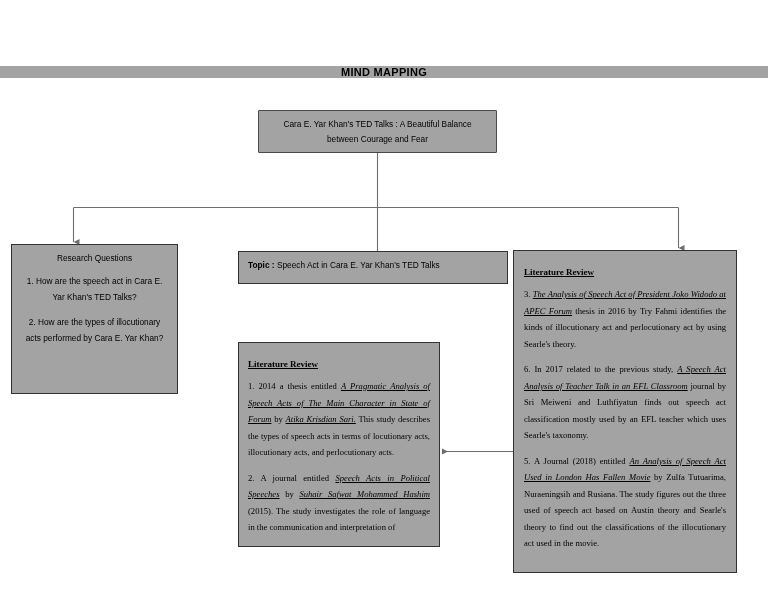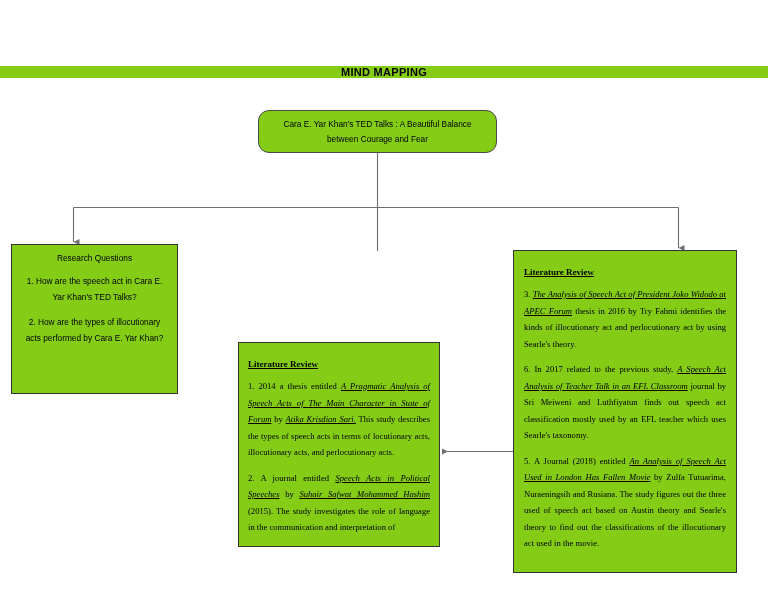"MIND MAPPING" .node { background: #84cc16 -> #a3a3a3 }
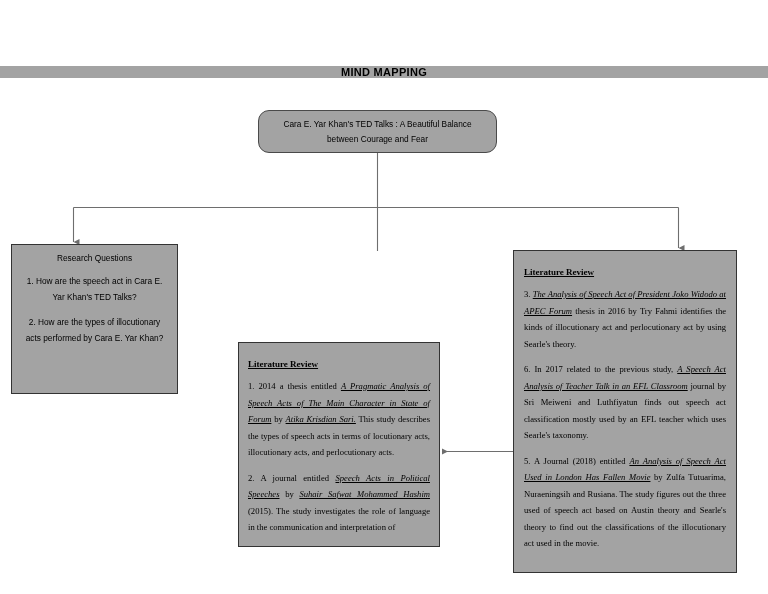"Cara E. Yar Khan's TED" #root-node { border-radius: 11px -> 1px }
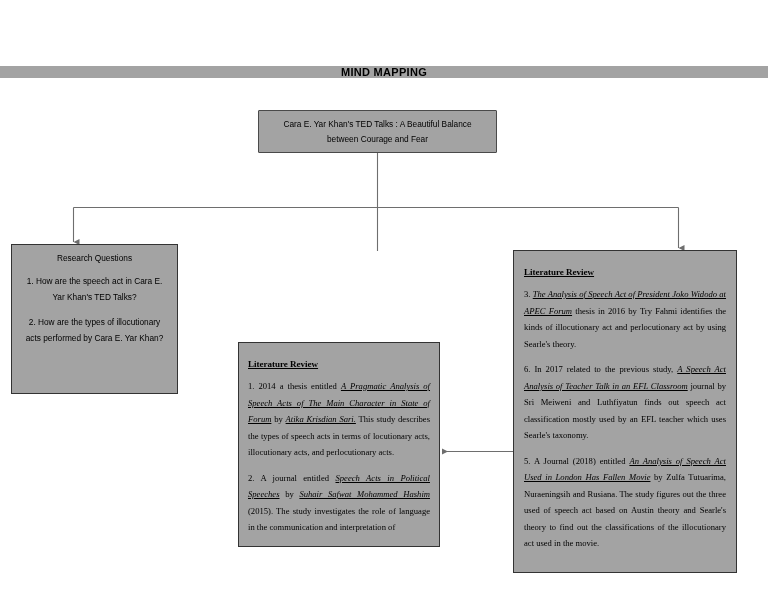"Topic : Speech Act in" div.node { html: none -> <div> <div> <span>Topic :</span> <span>Speech Act in Cara E. Yar Khan's TED Talks</span> </div> </div> }
